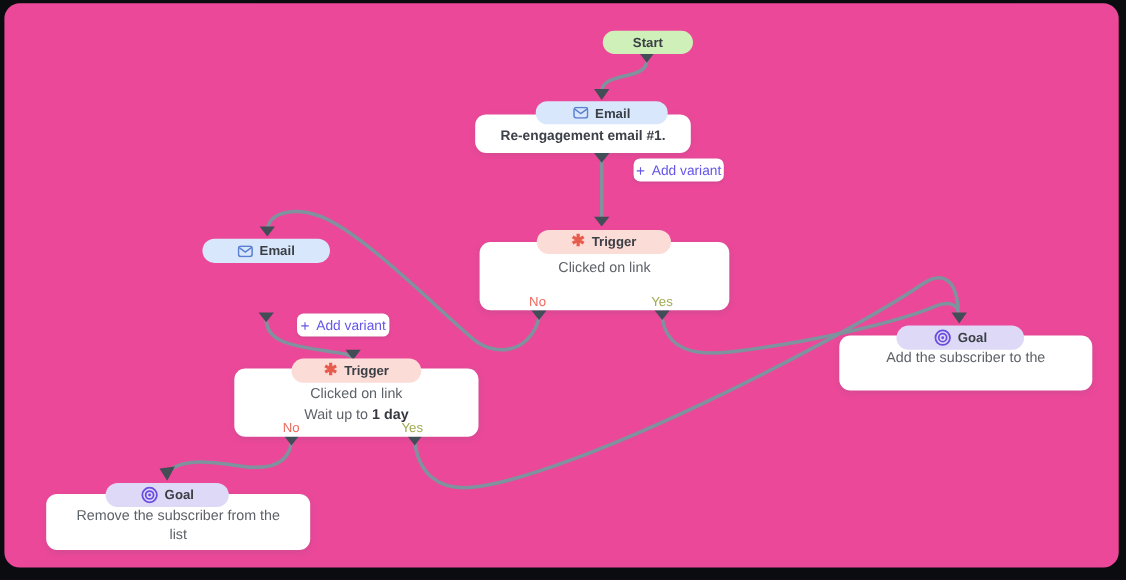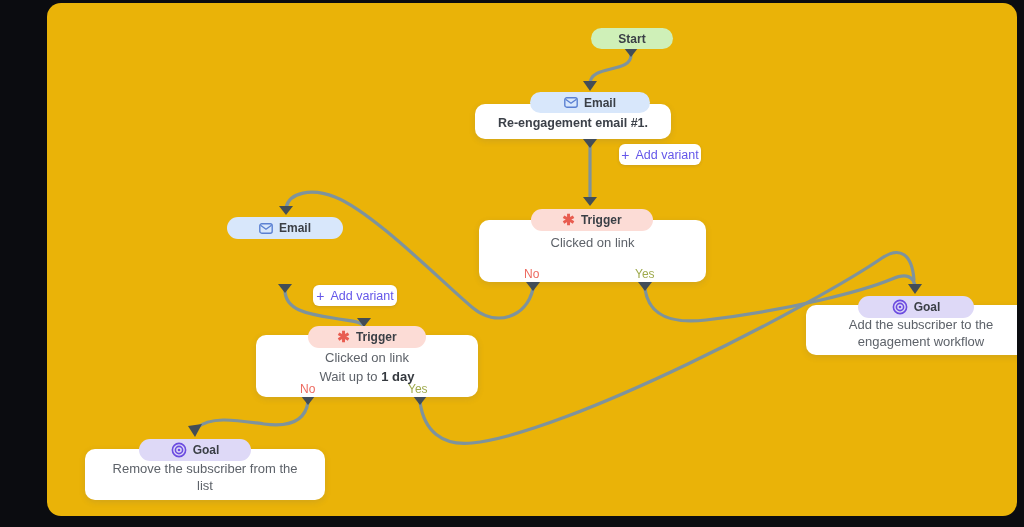"Start" .canvas { background: #eab308 -> #ec4899; margin-left: 43px -> none }
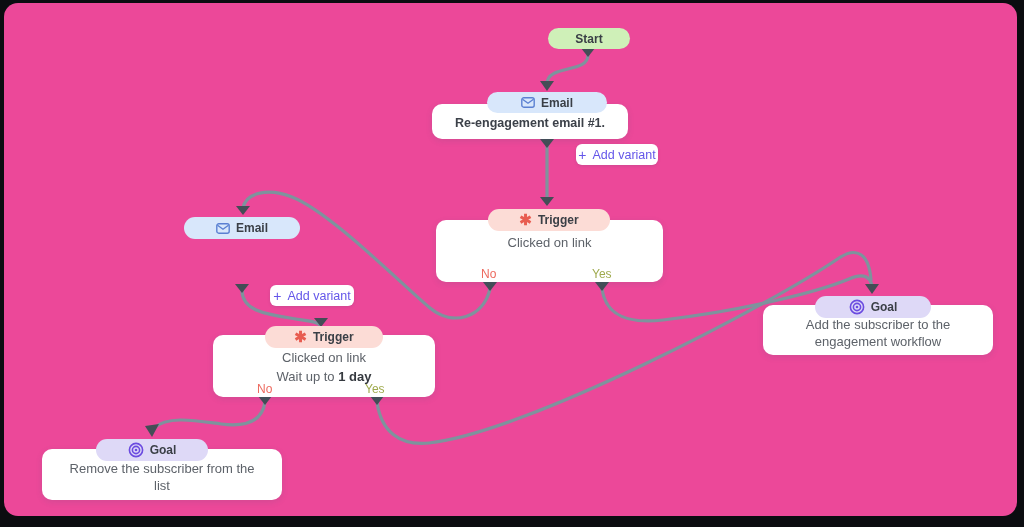"engagement workflow" div.node-desc { html: <div>engagement workflow</div> -> none }
